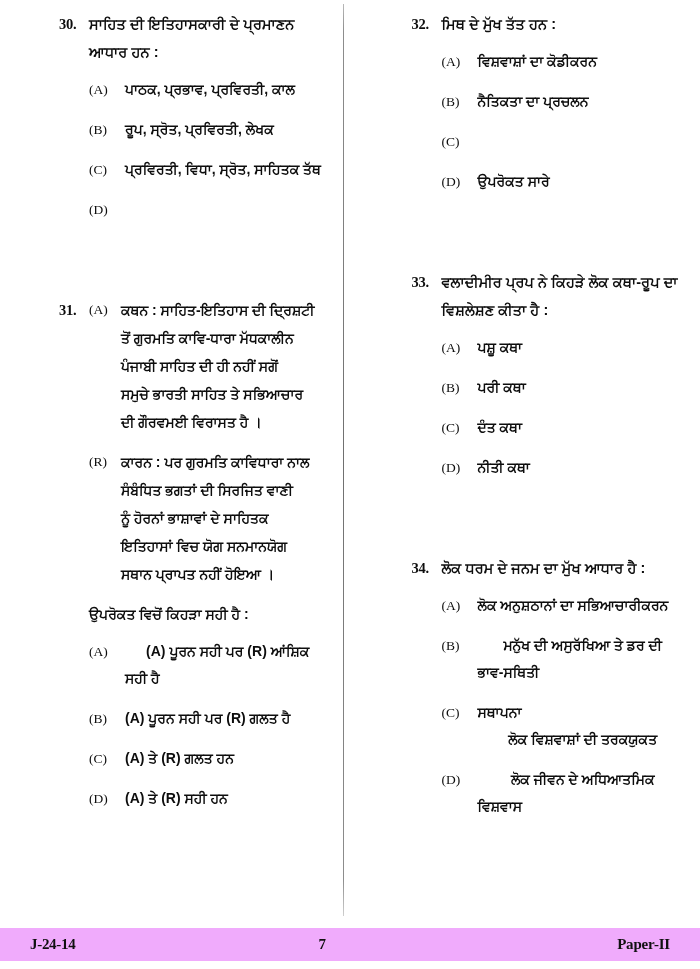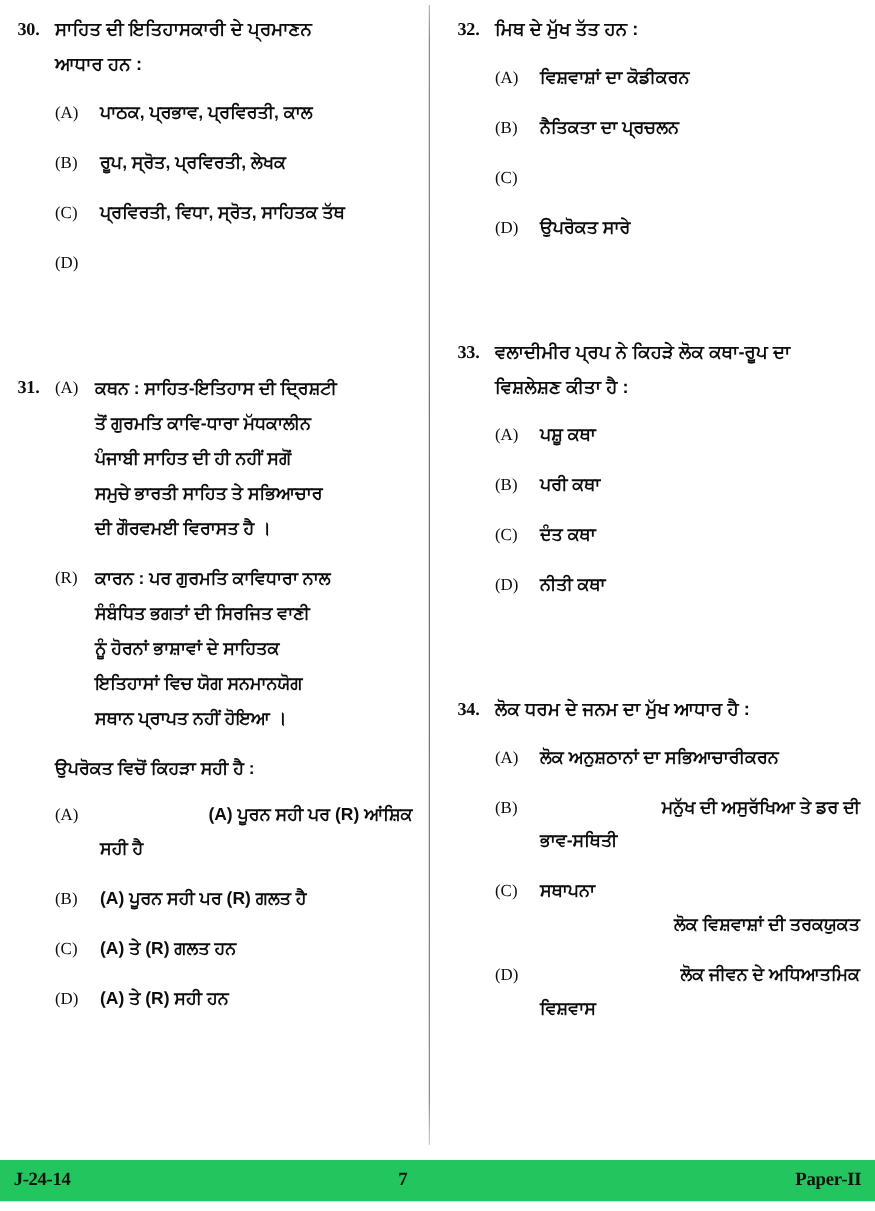"30." .column { margin-left: none -> 45px }
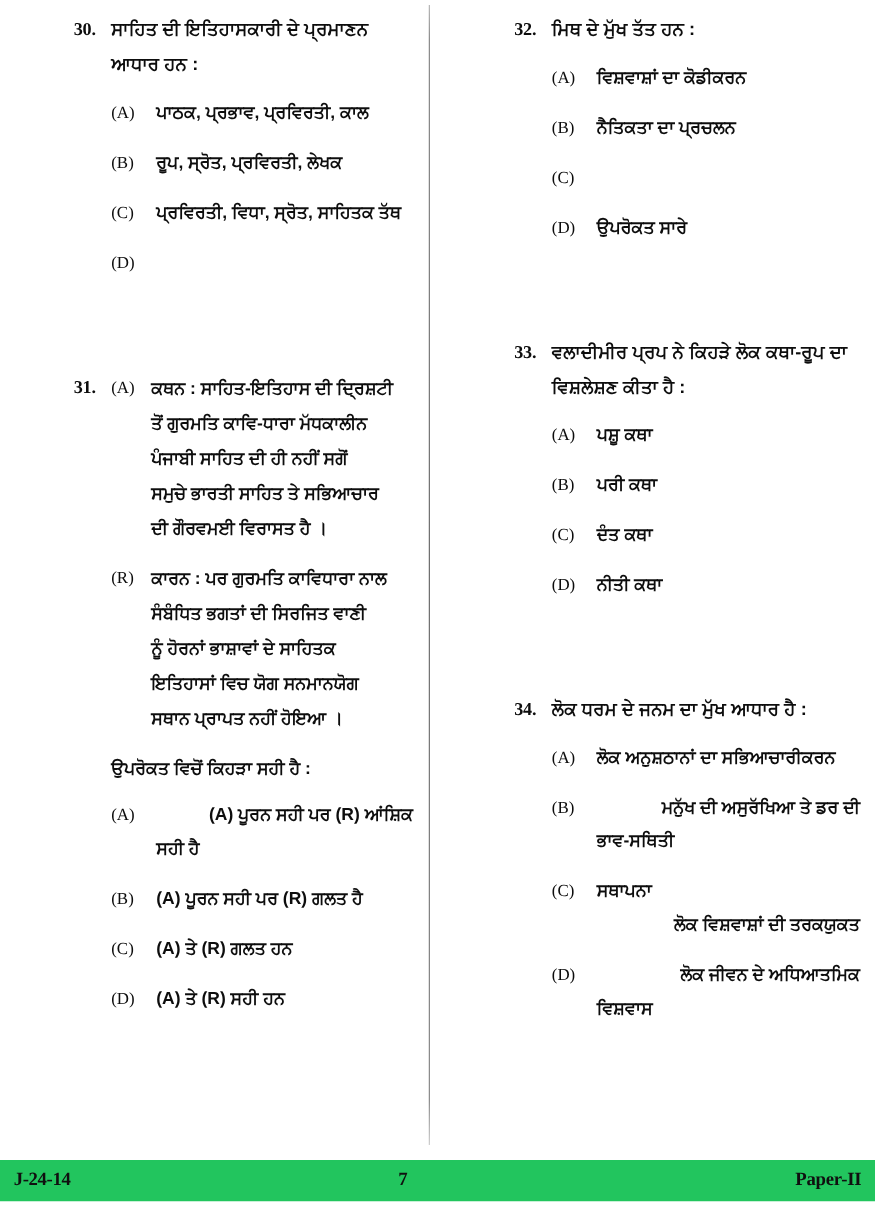"(A) ਪੂਰਨ ਸਹੀ ਪਰ (R) ਆਂਸ਼ਿਕ" .opt-text .line.spread { justify-content: flex-end -> center }
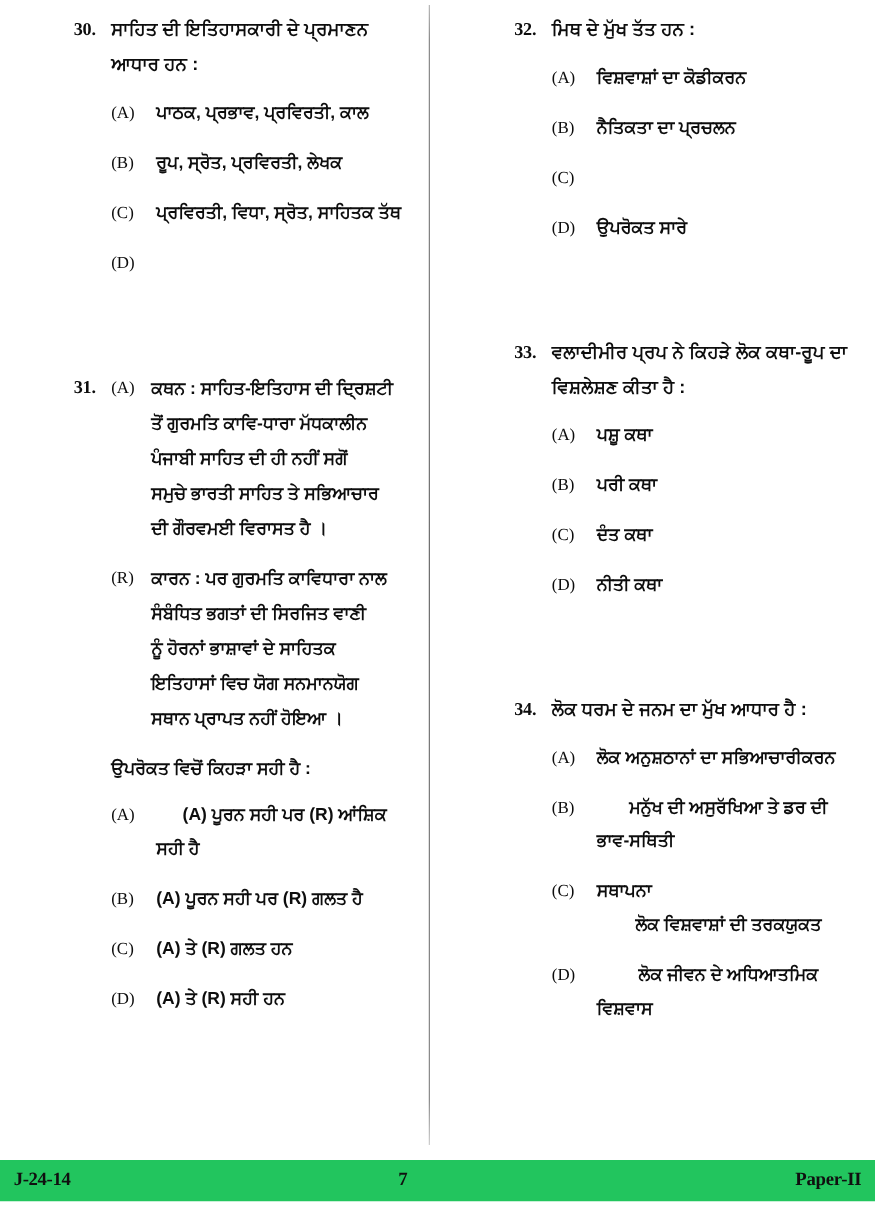"J-24-14" .footer { background: #22c55e -> #f0abfc; padding: 0 11px -> 0 30px }
